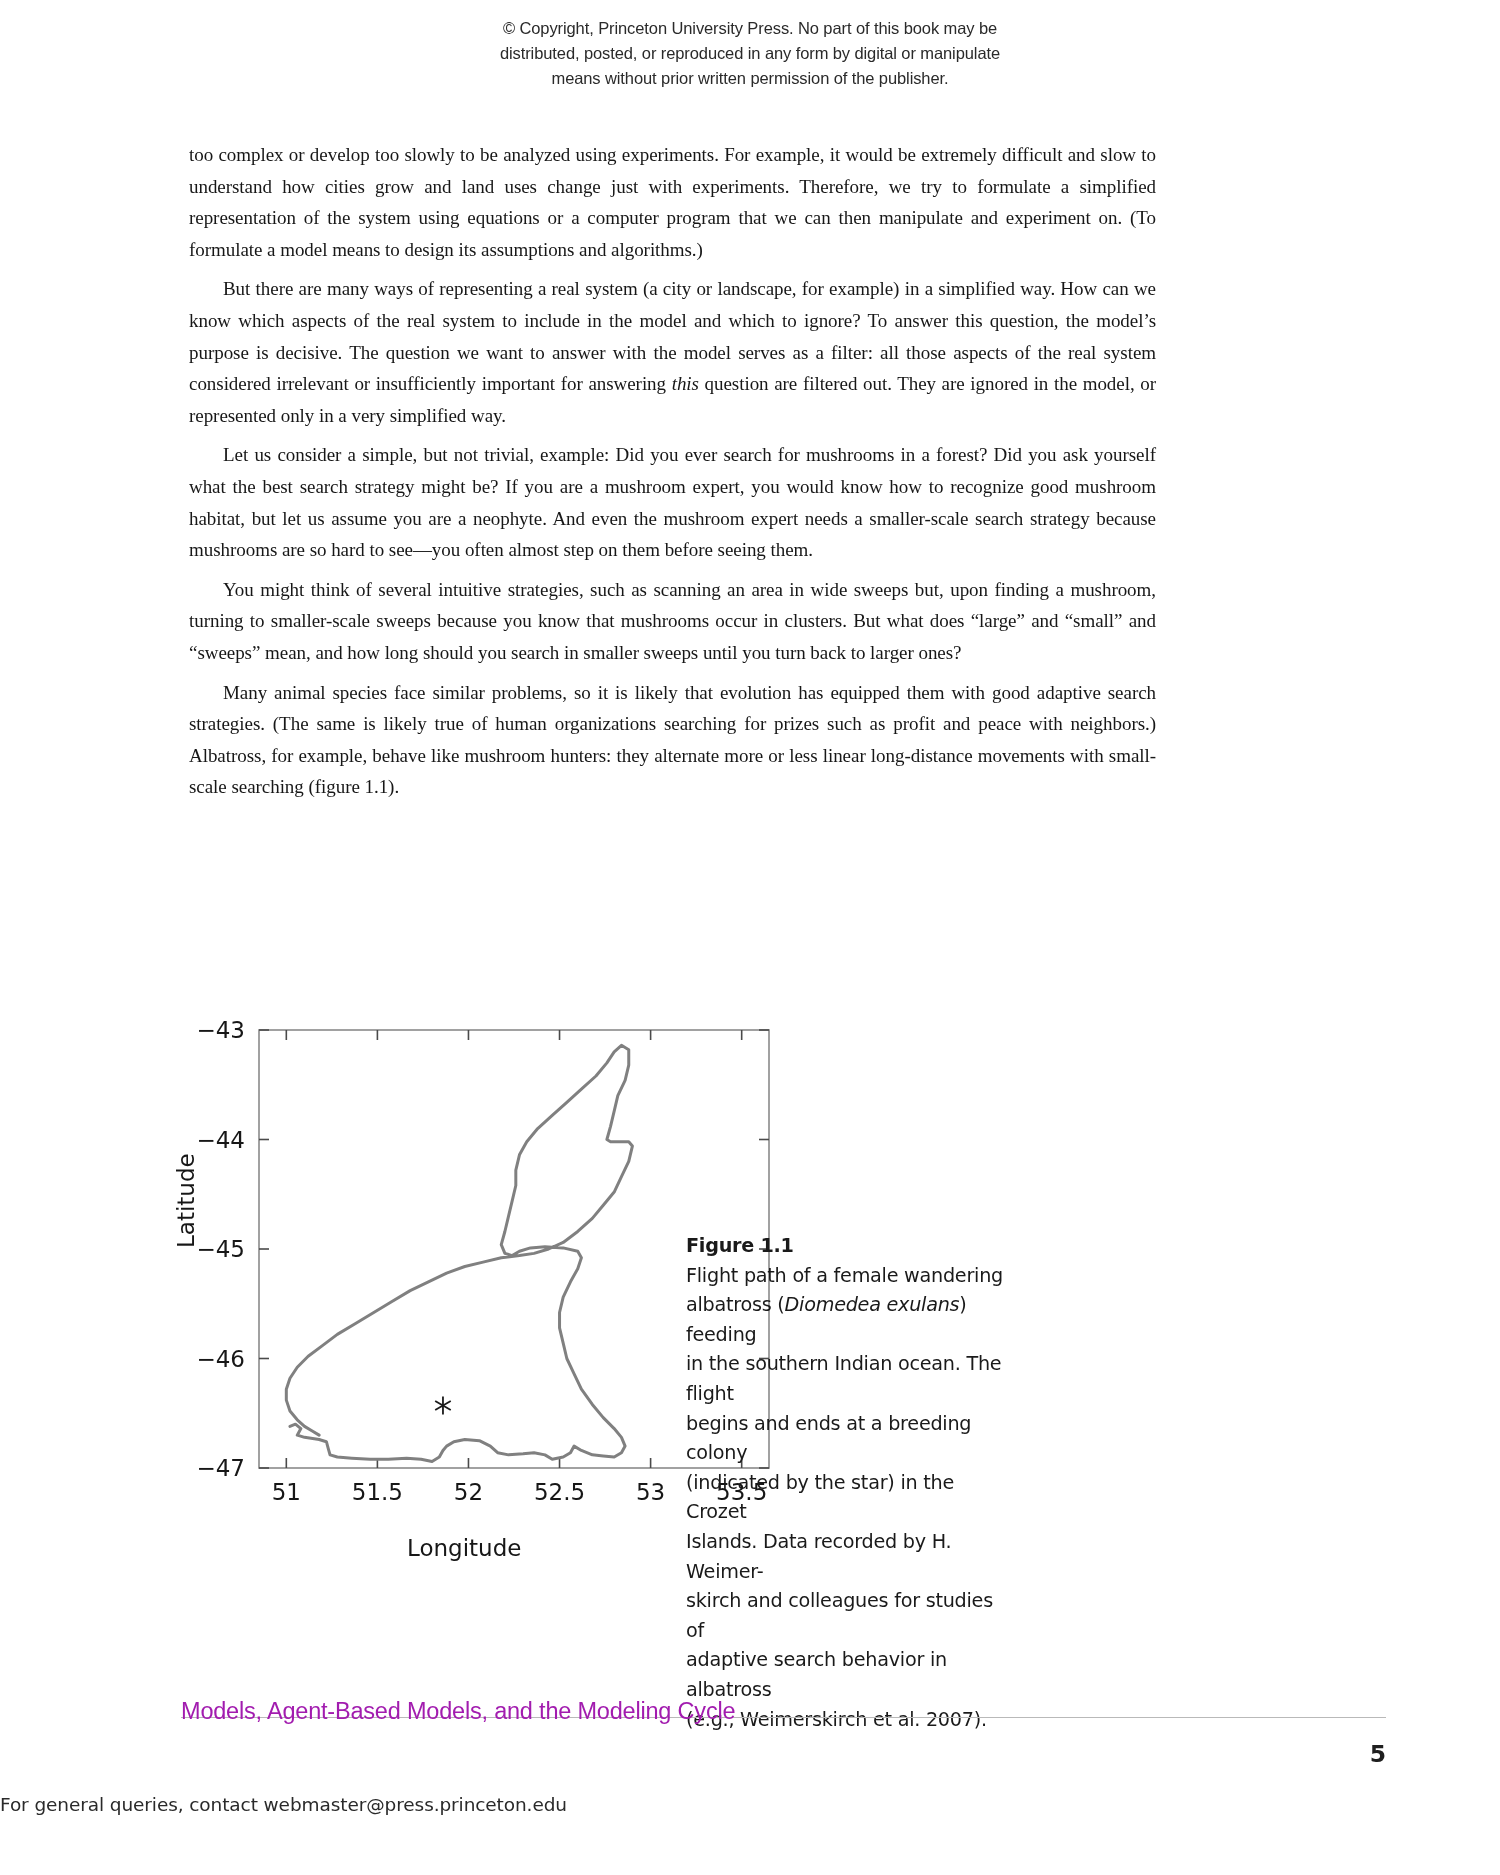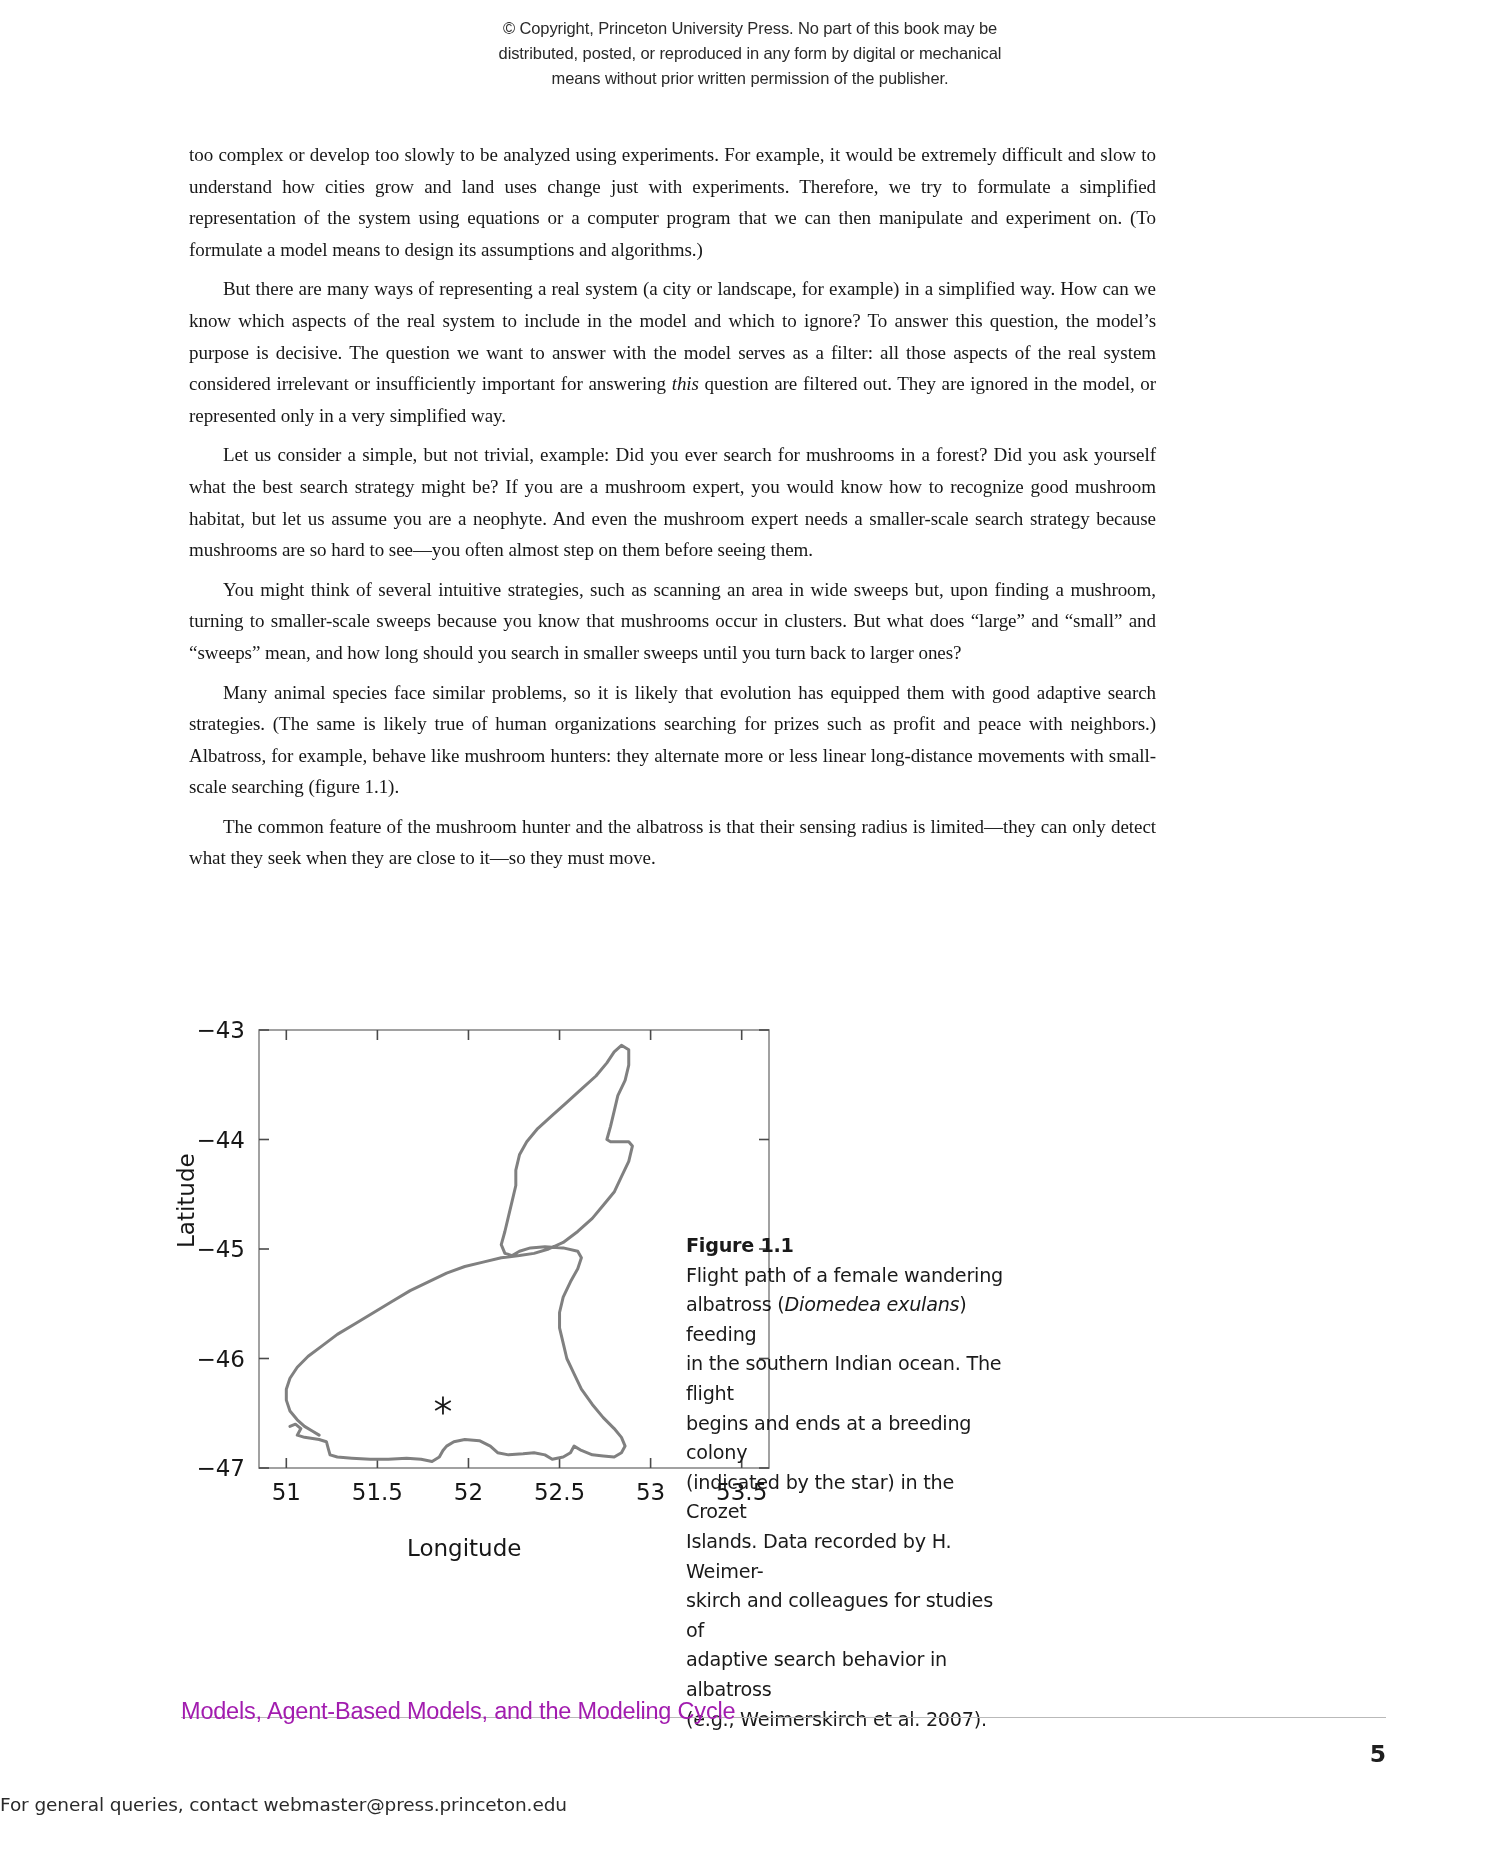"distributed, posted, or reproduced in" span.cline { text: mechanical -> manipulate }
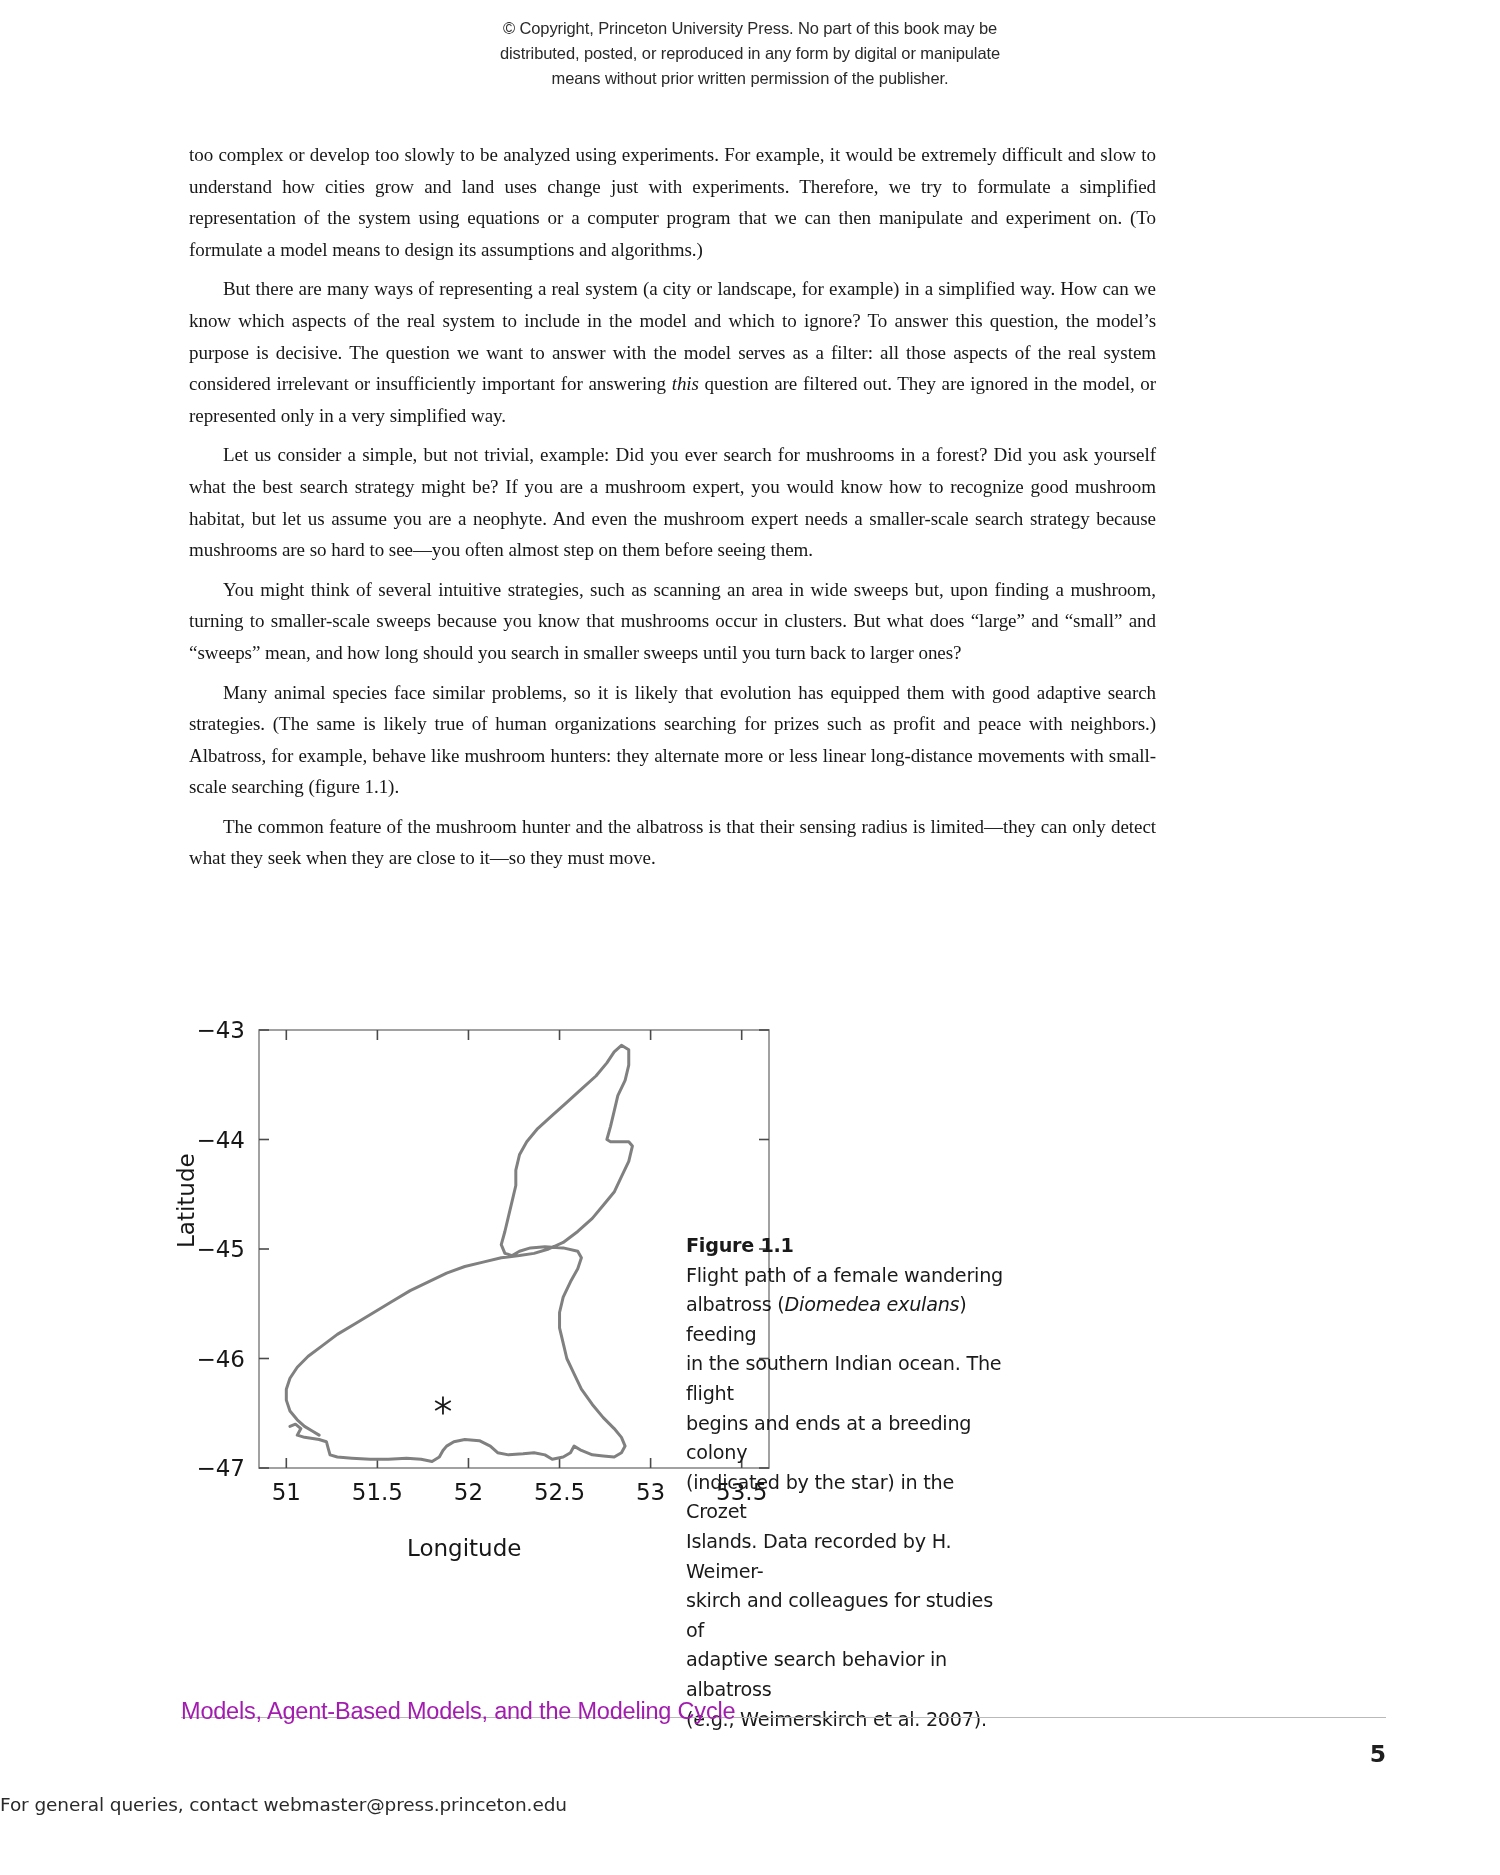"The common feature of the" p.para { html: <p>The common feature of the mushroom hunter and the albatross is that their sensing radius is limited—they can only detect what they seek when they are close to it—so they must move.</p> -> none }
